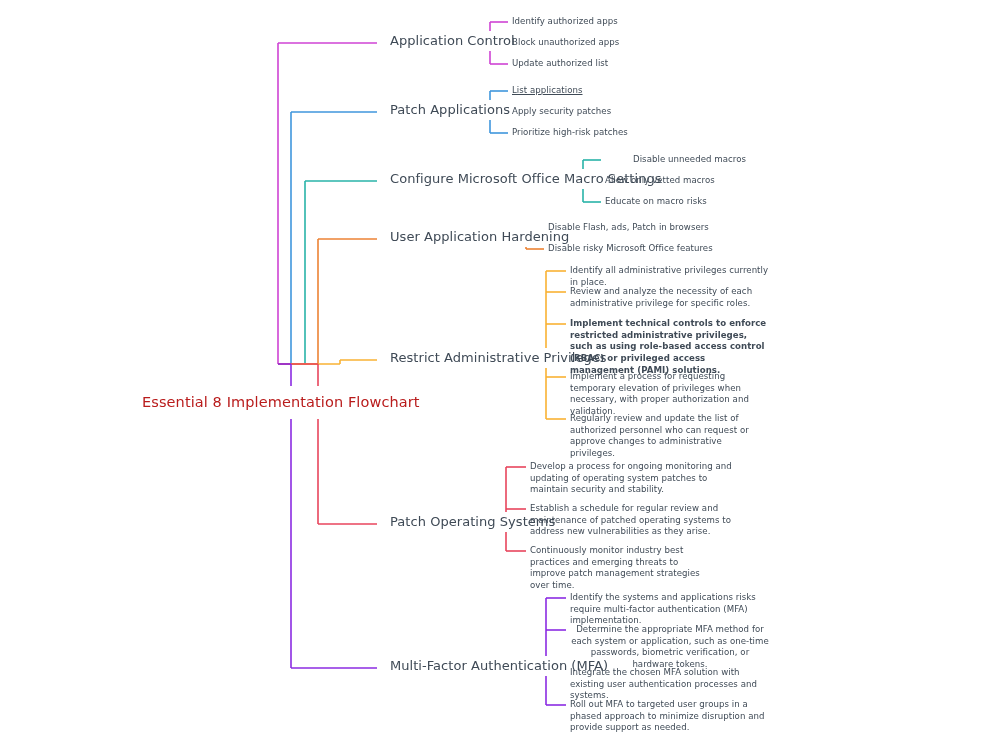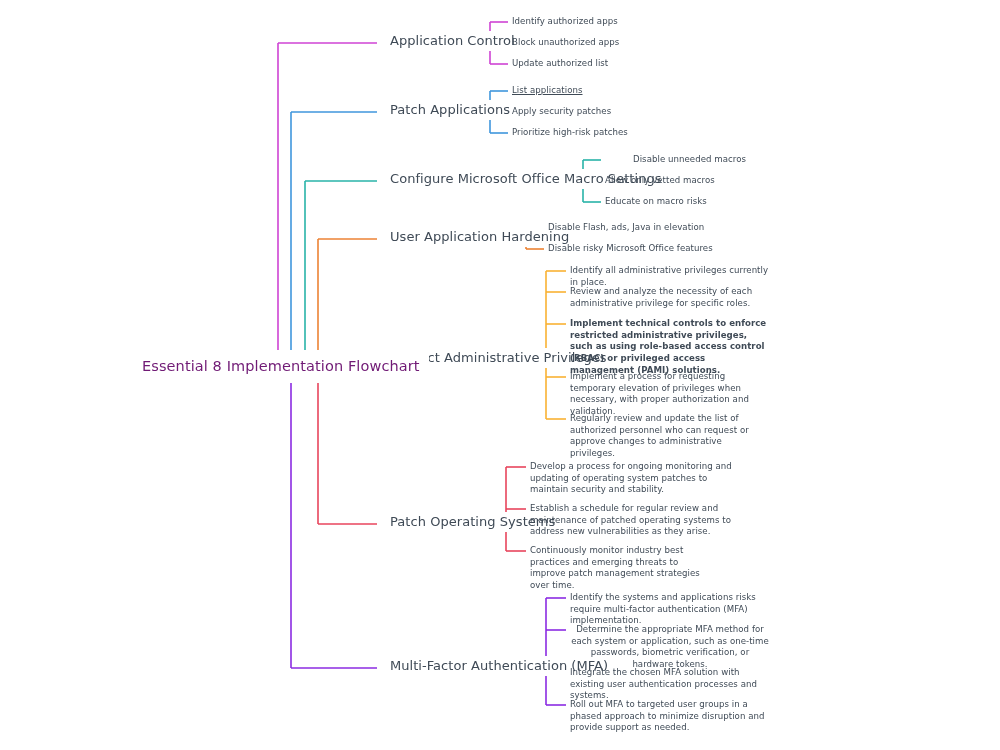"Disable Flash, ads, Java in" div.node { text: Java in elevation -> Patch in browsers }
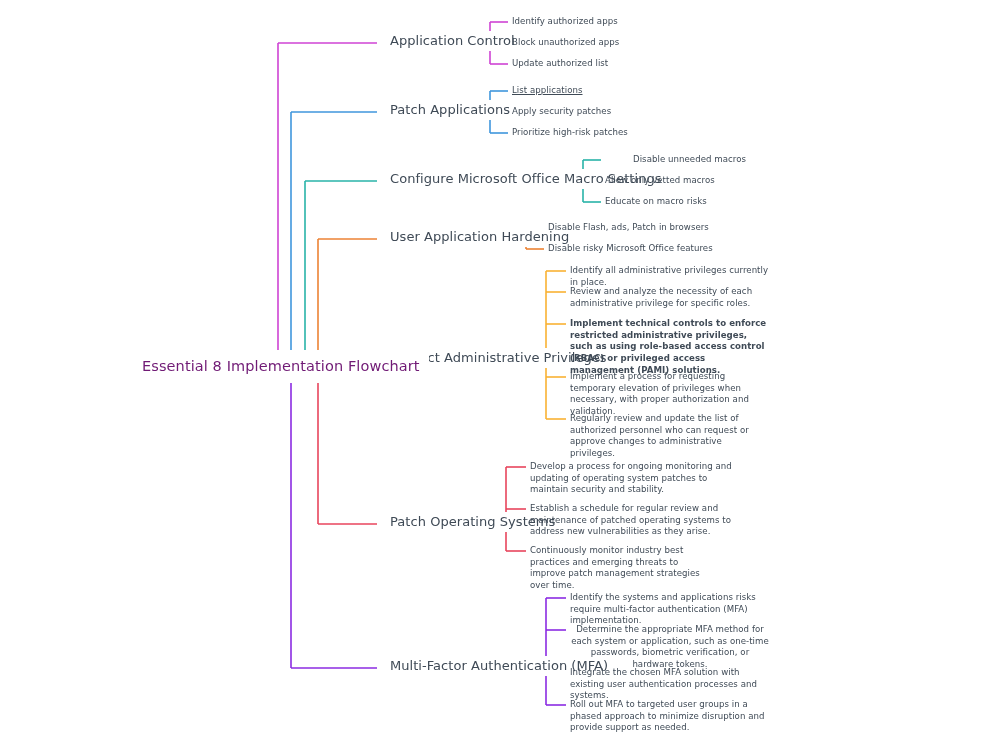"Essential 8 Implementation Flowchart" .root-node { color: #701a75 -> #b91c1c; margin-top: none -> 36px }
